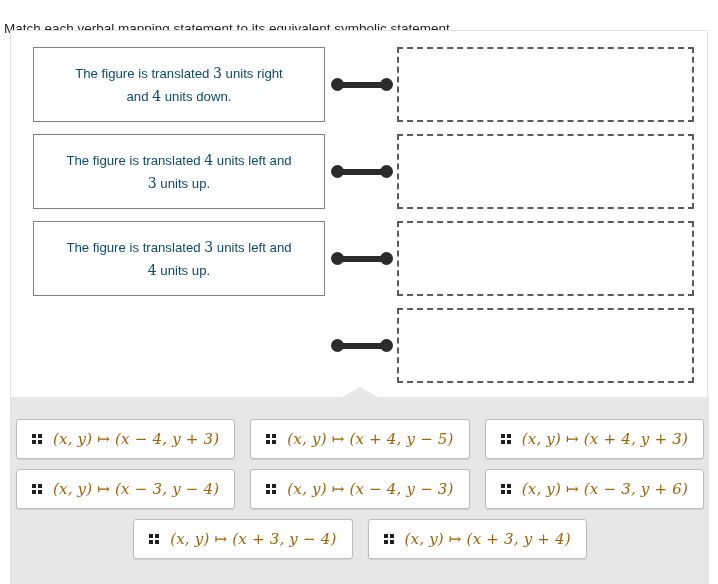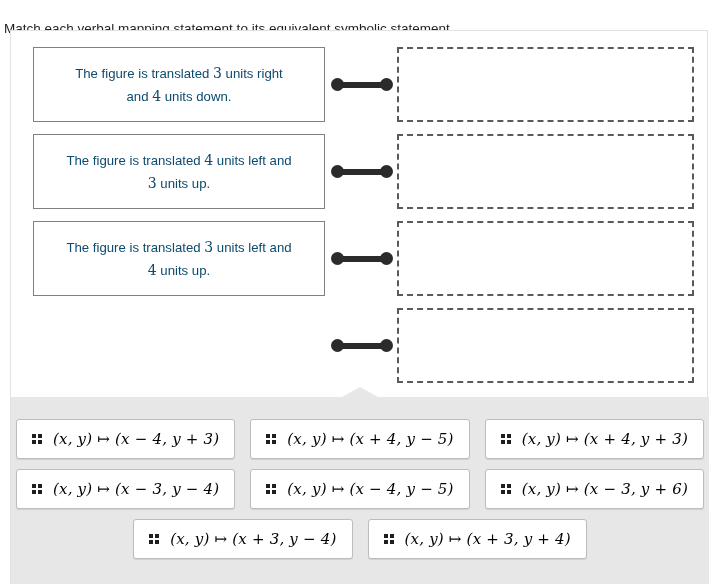"(x, y) ↦ (x −" .formula { color: #000000 -> #a16207 }
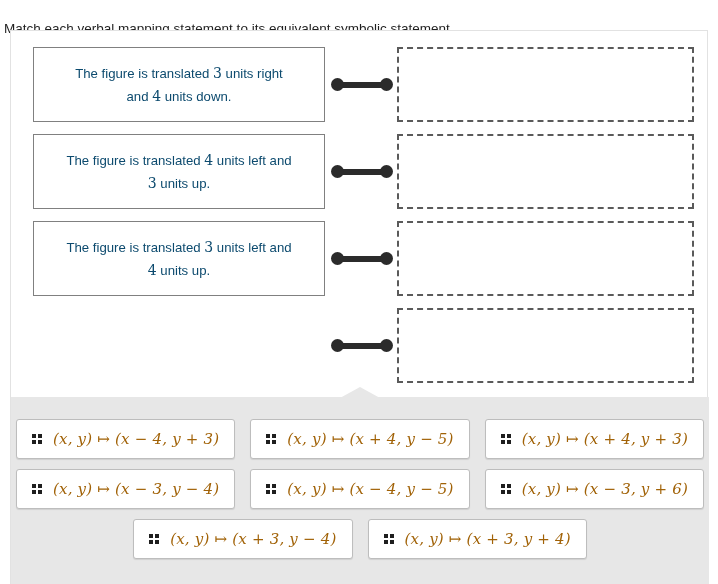"(x, y) ↦ (x − 4, y −" span.formula { text: 5 -> 3 }
